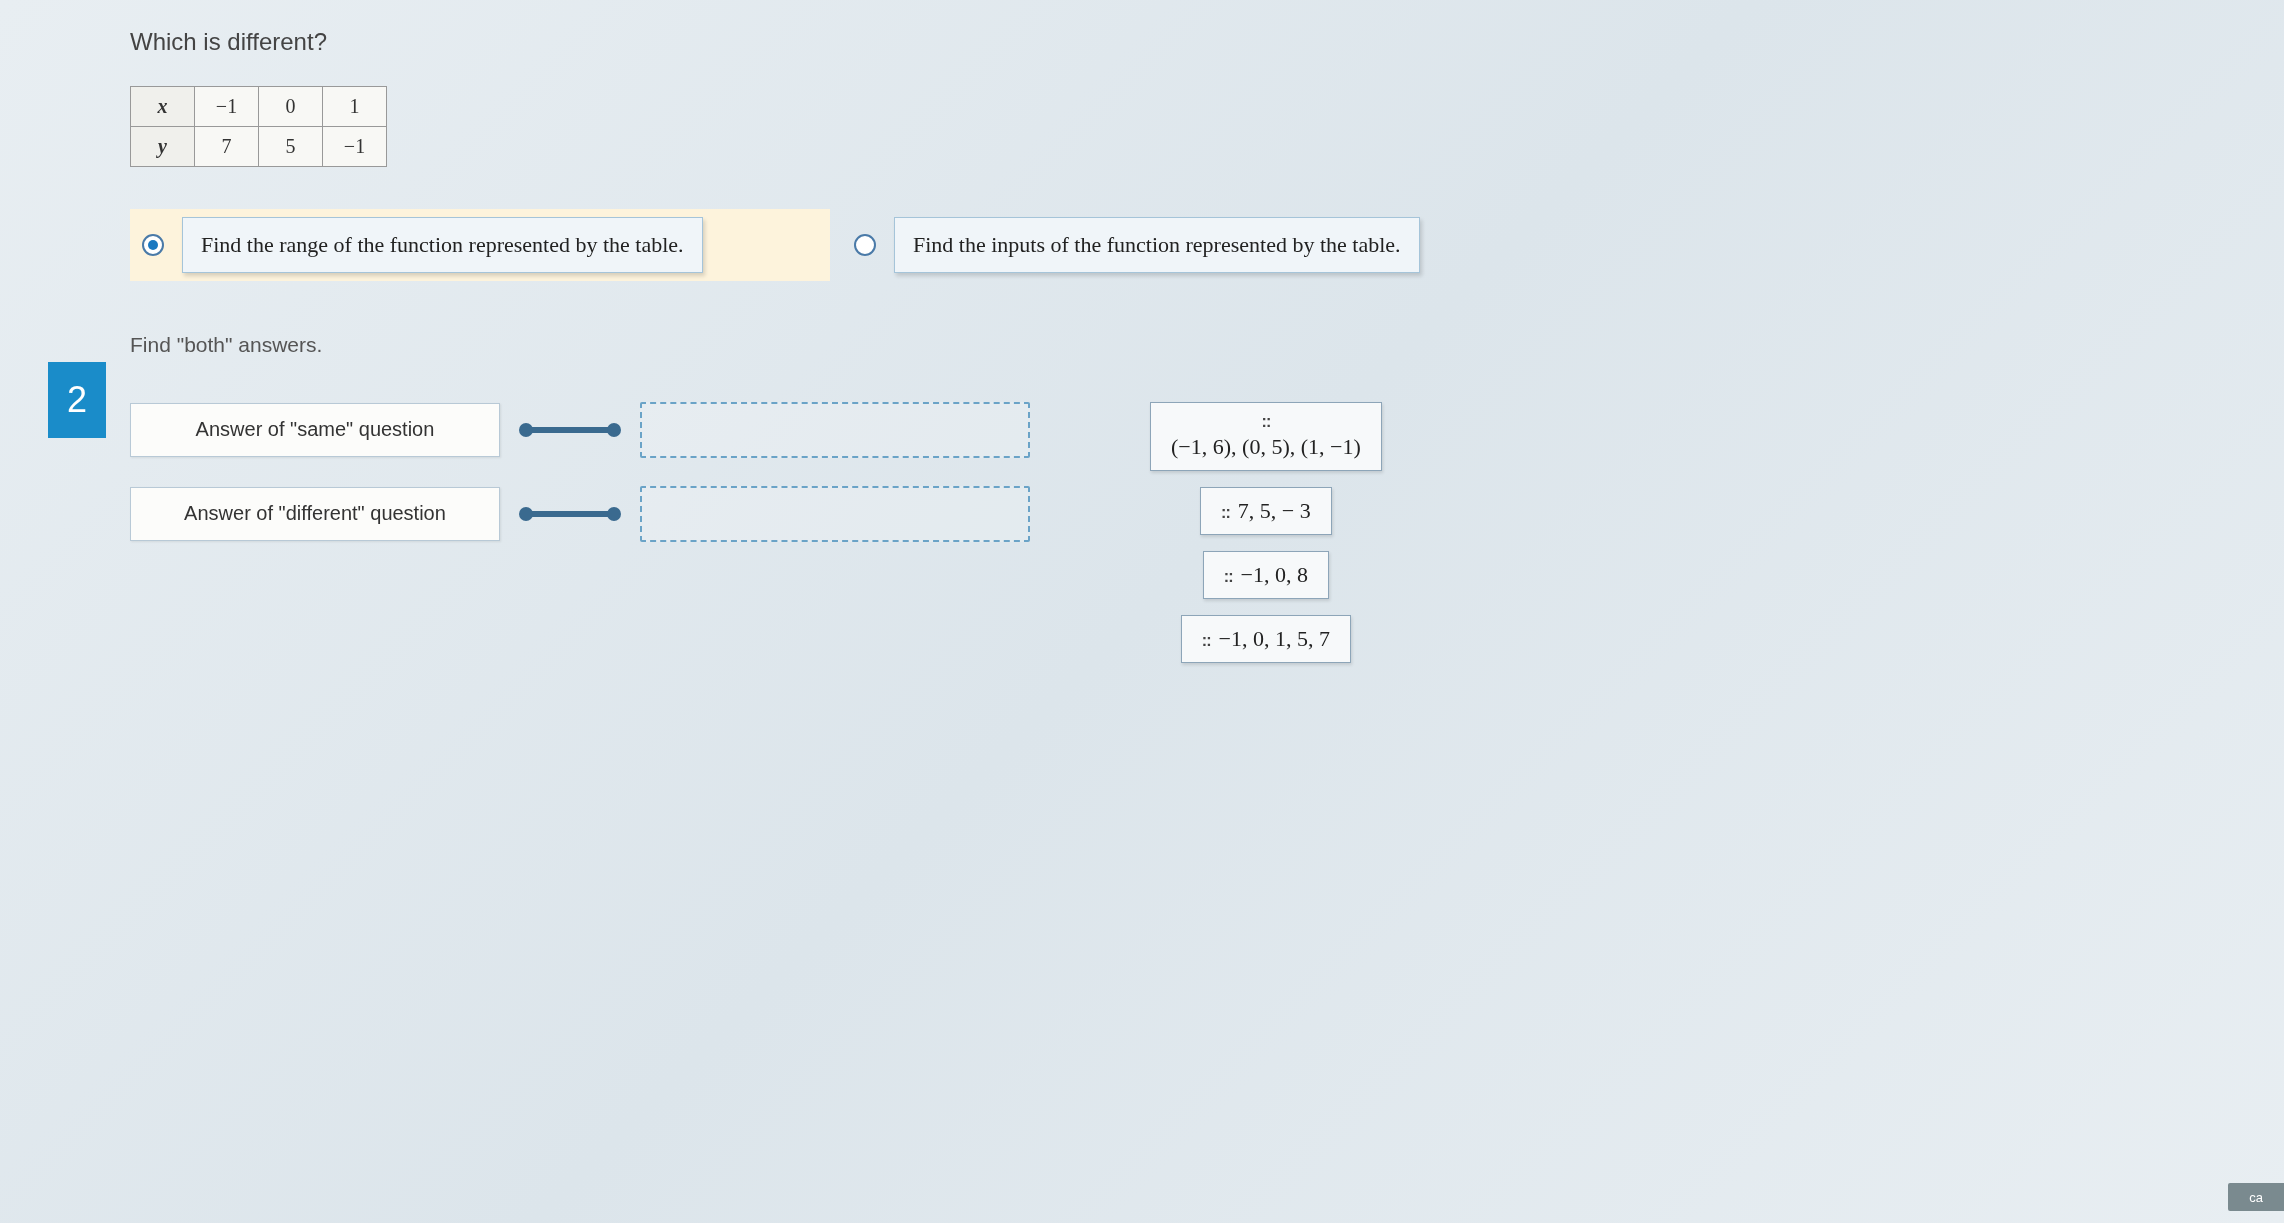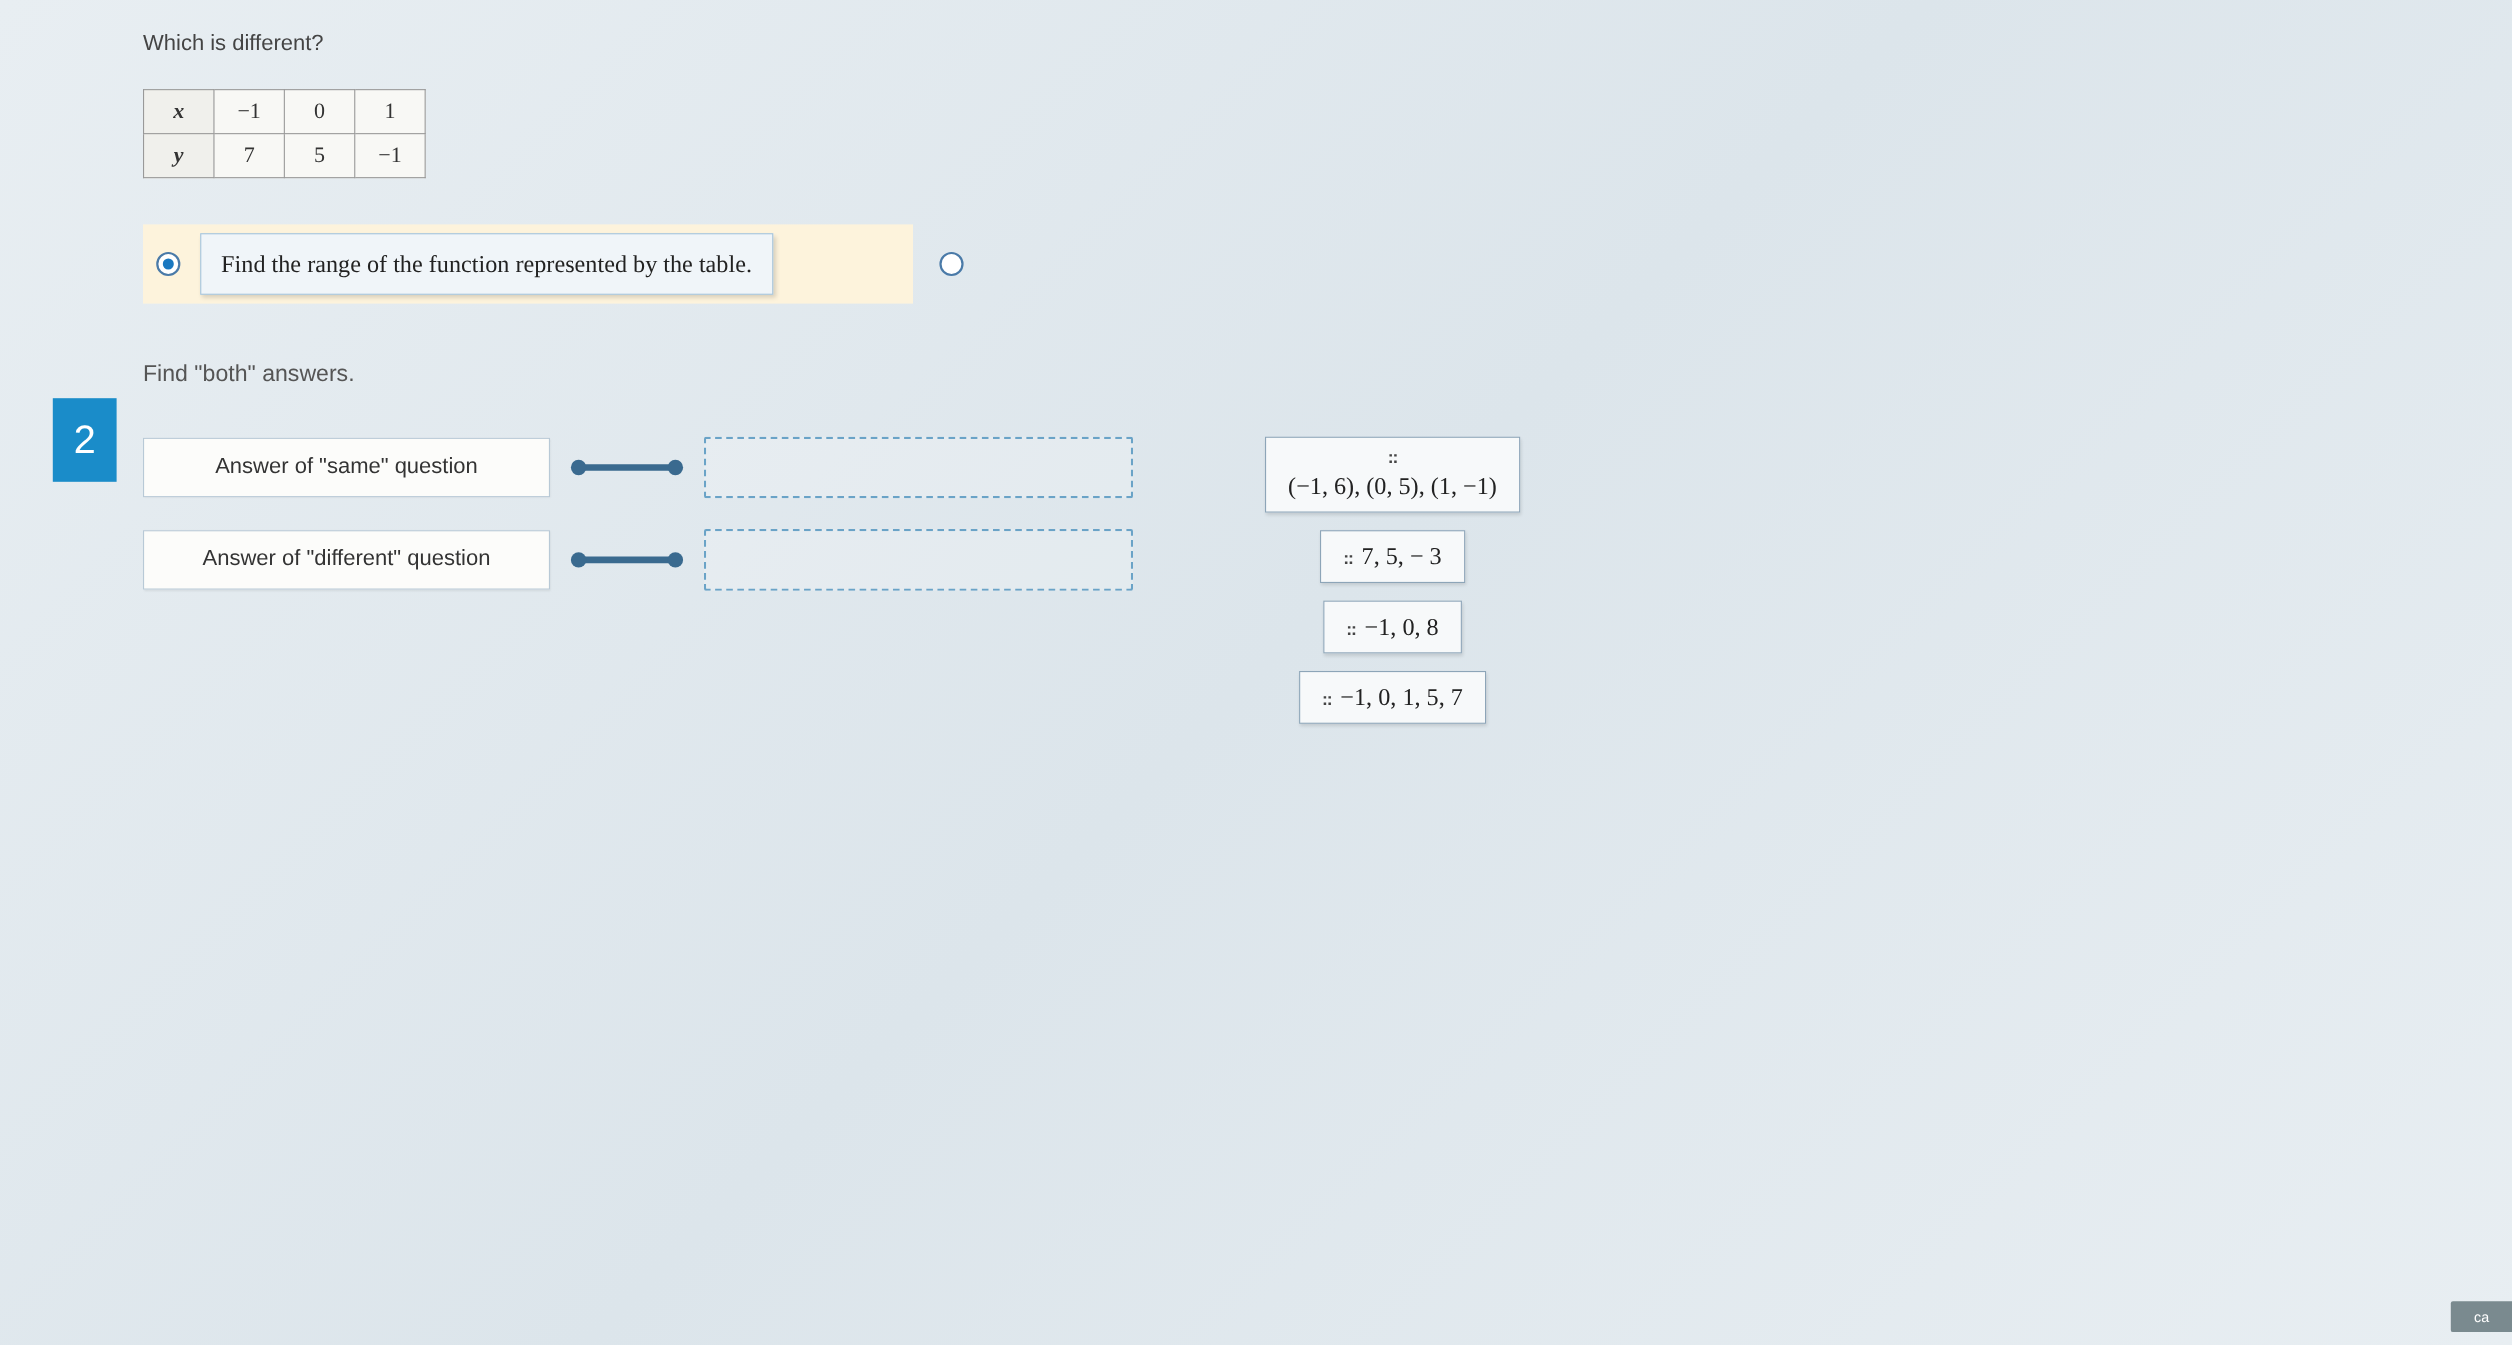"Which is different?" .prompt { font-size: 20px -> 24px }
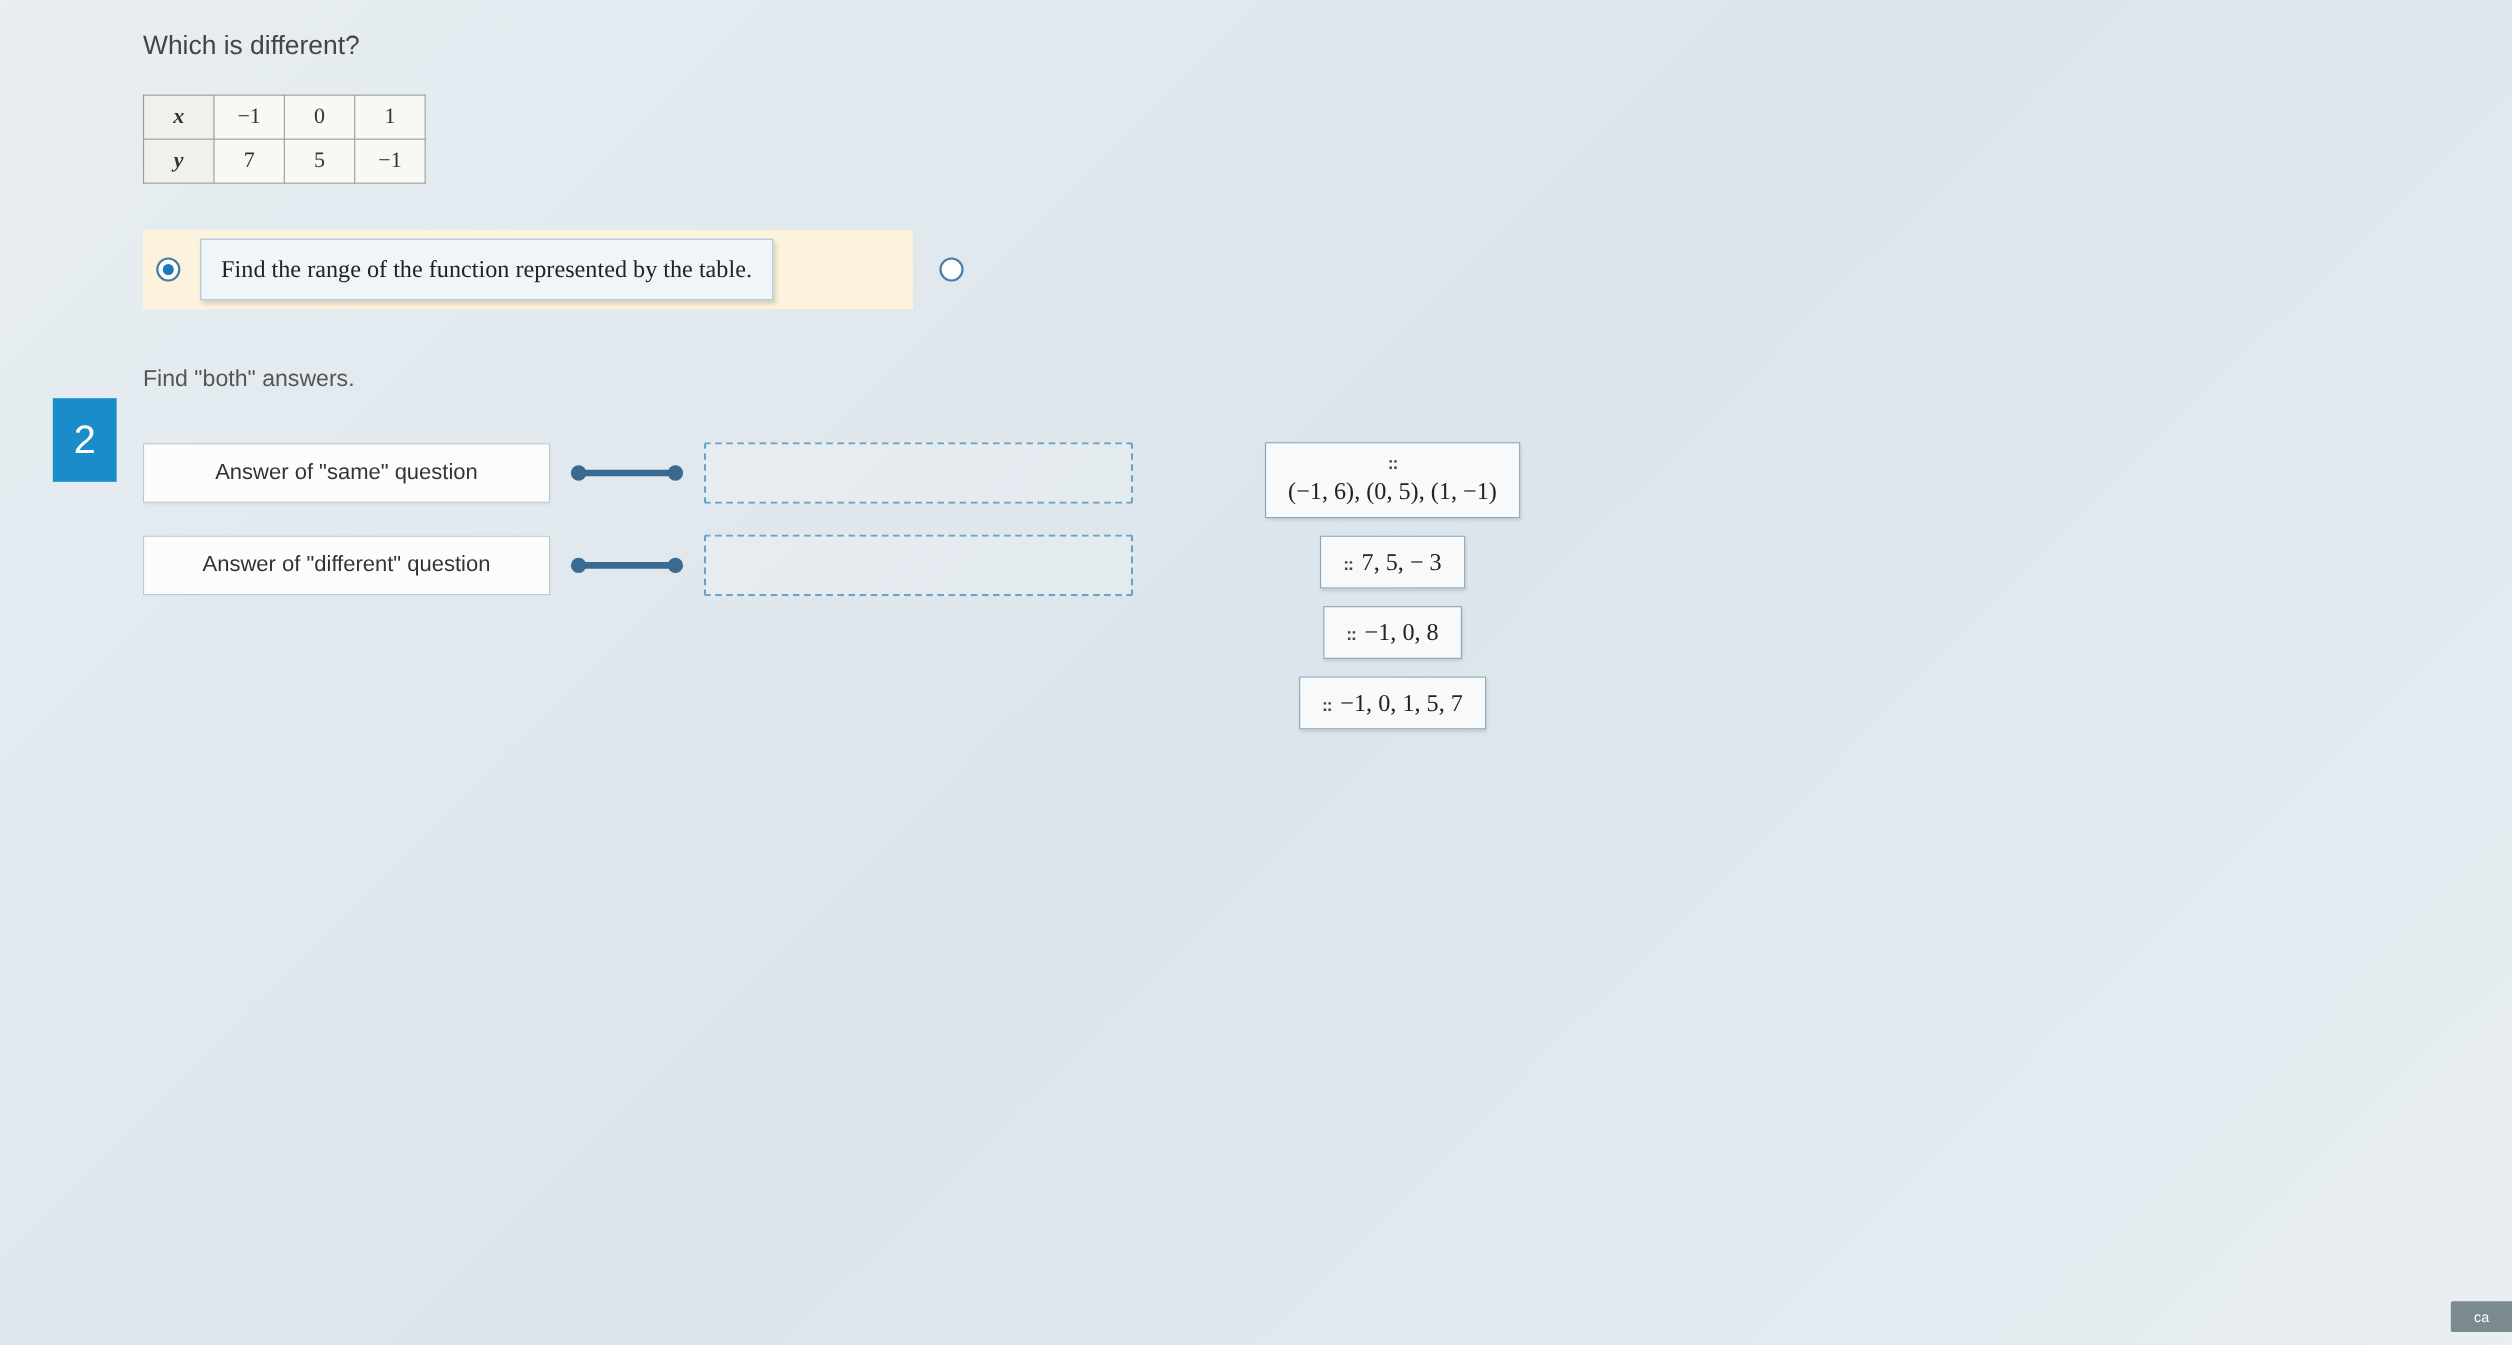"Find the inputs of the" div.option-box { html: none -> <div>Find the inputs of the function represented by the table.</div> }
